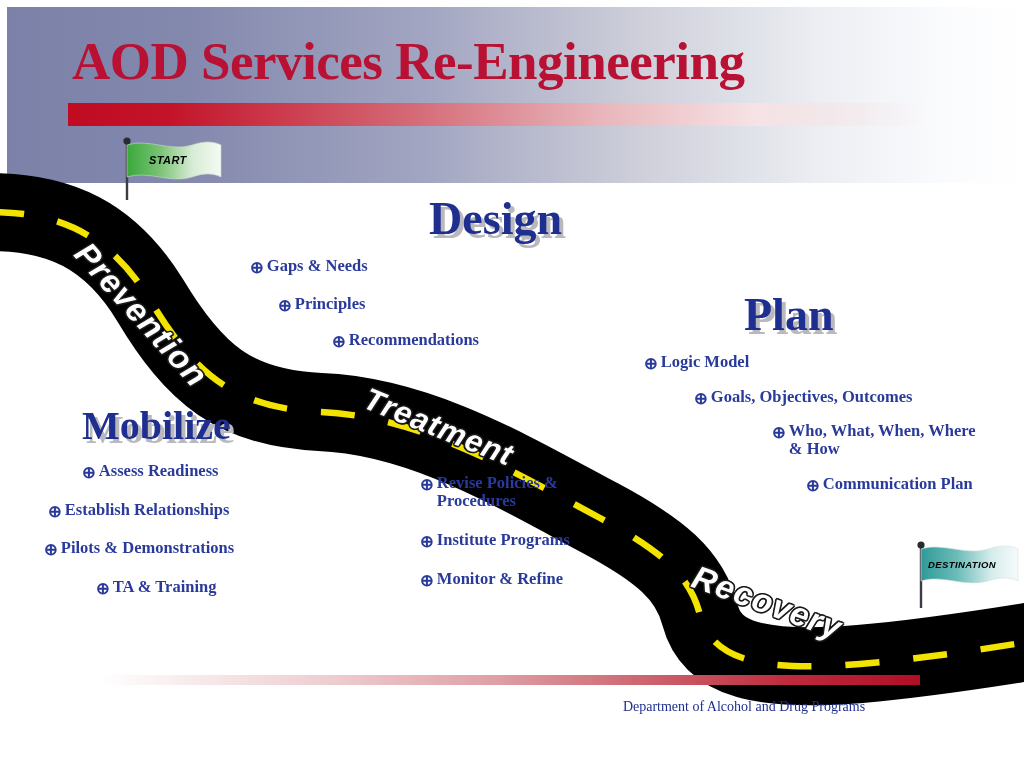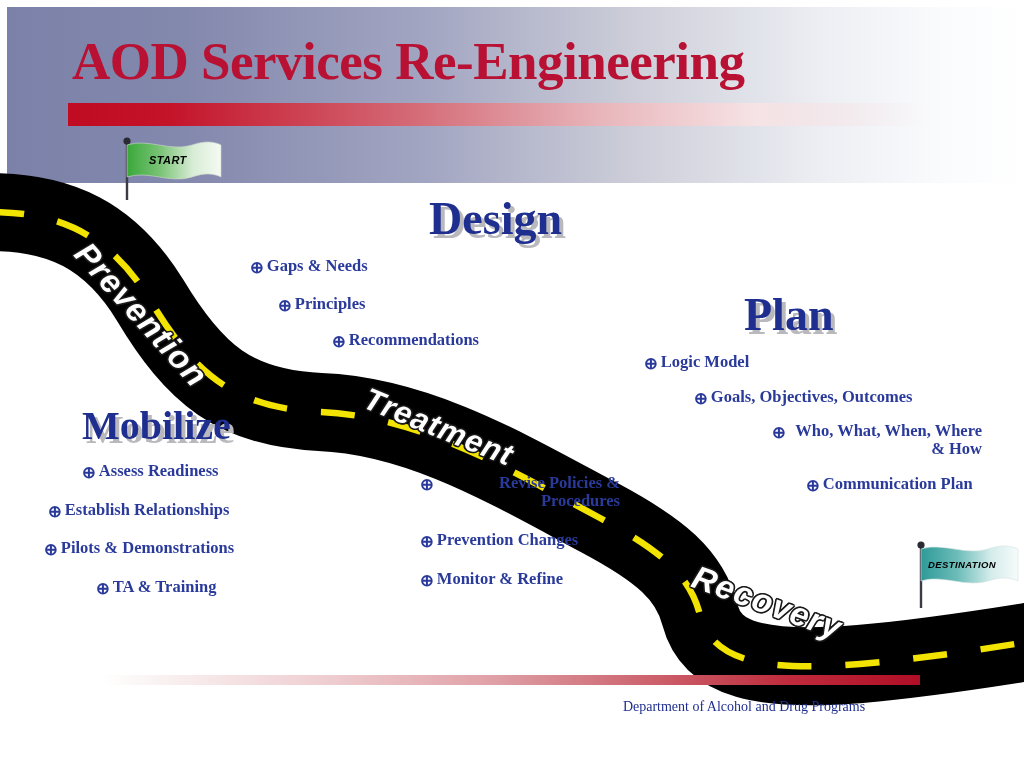"Who, What, When, Where &" .bullet-text.wrap { text-align: right -> left }
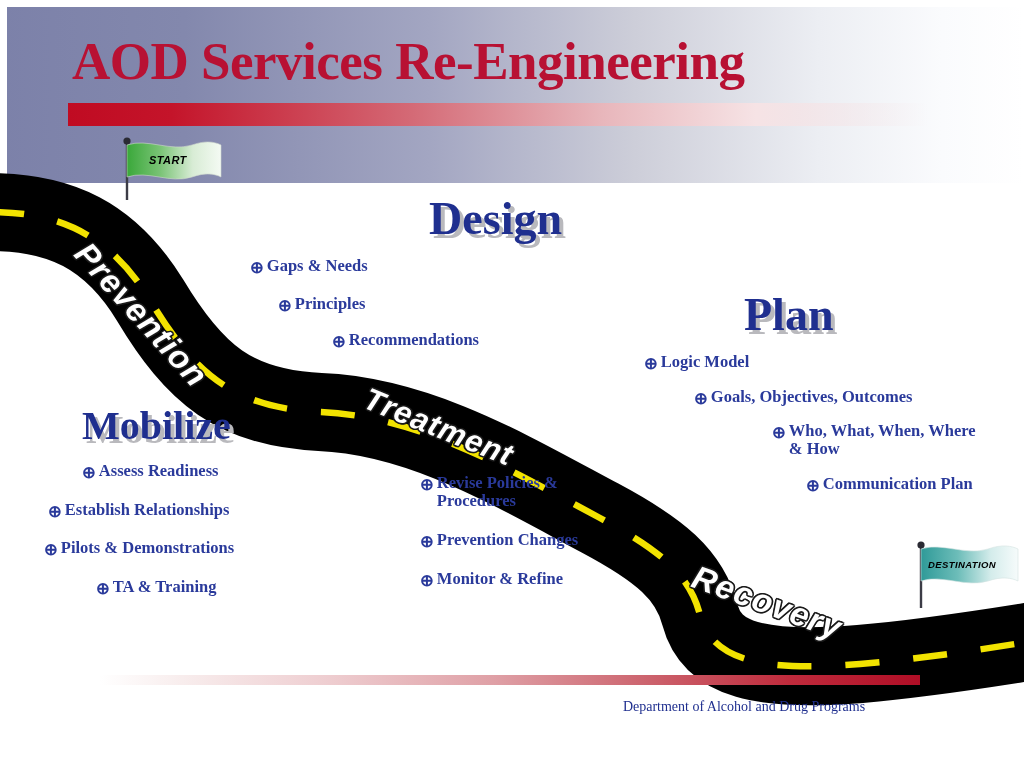"Prevention Changes" span.bullet-text { text: Prevention Changes -> Institute Programs }
